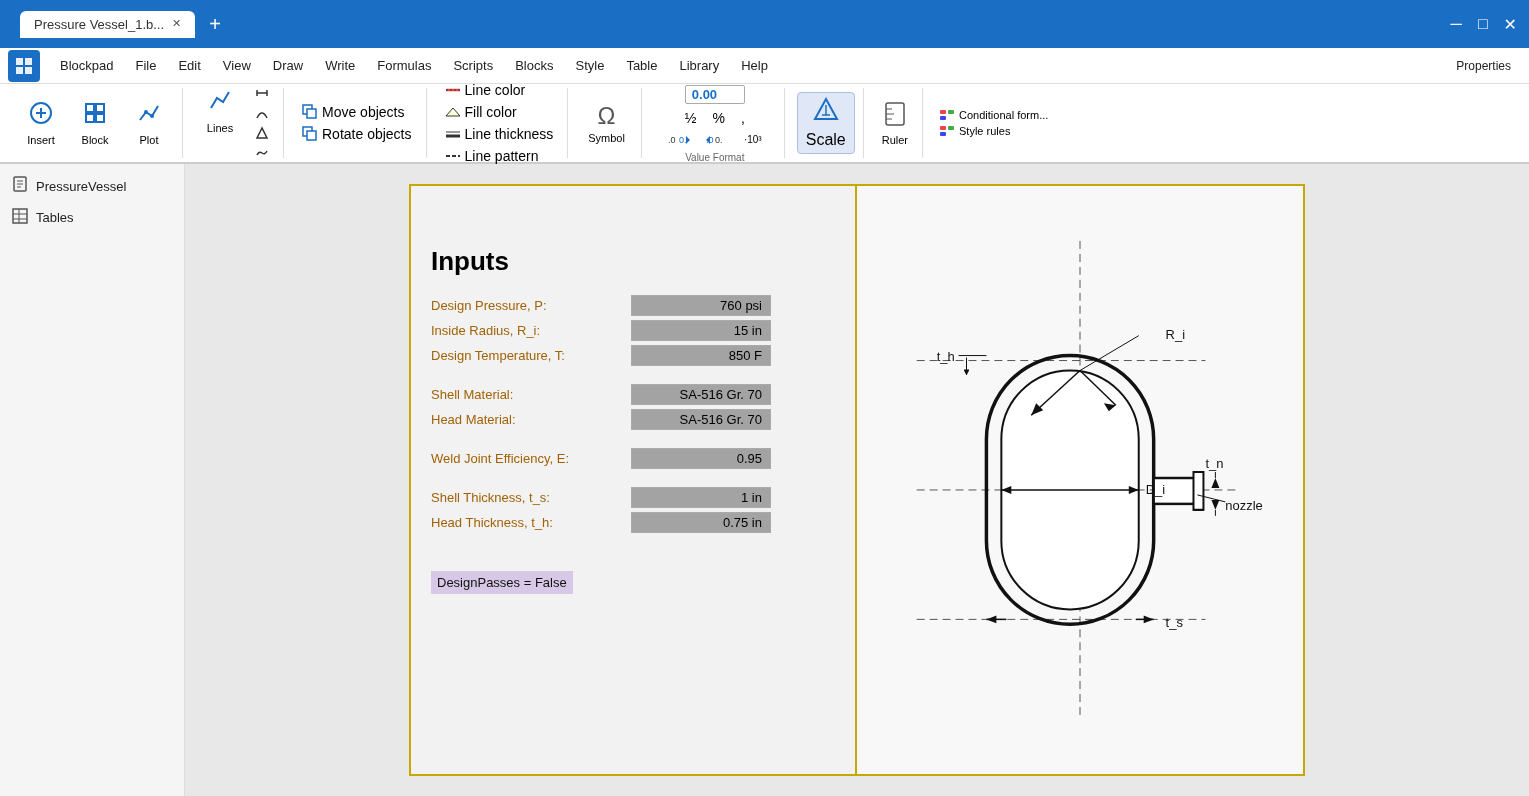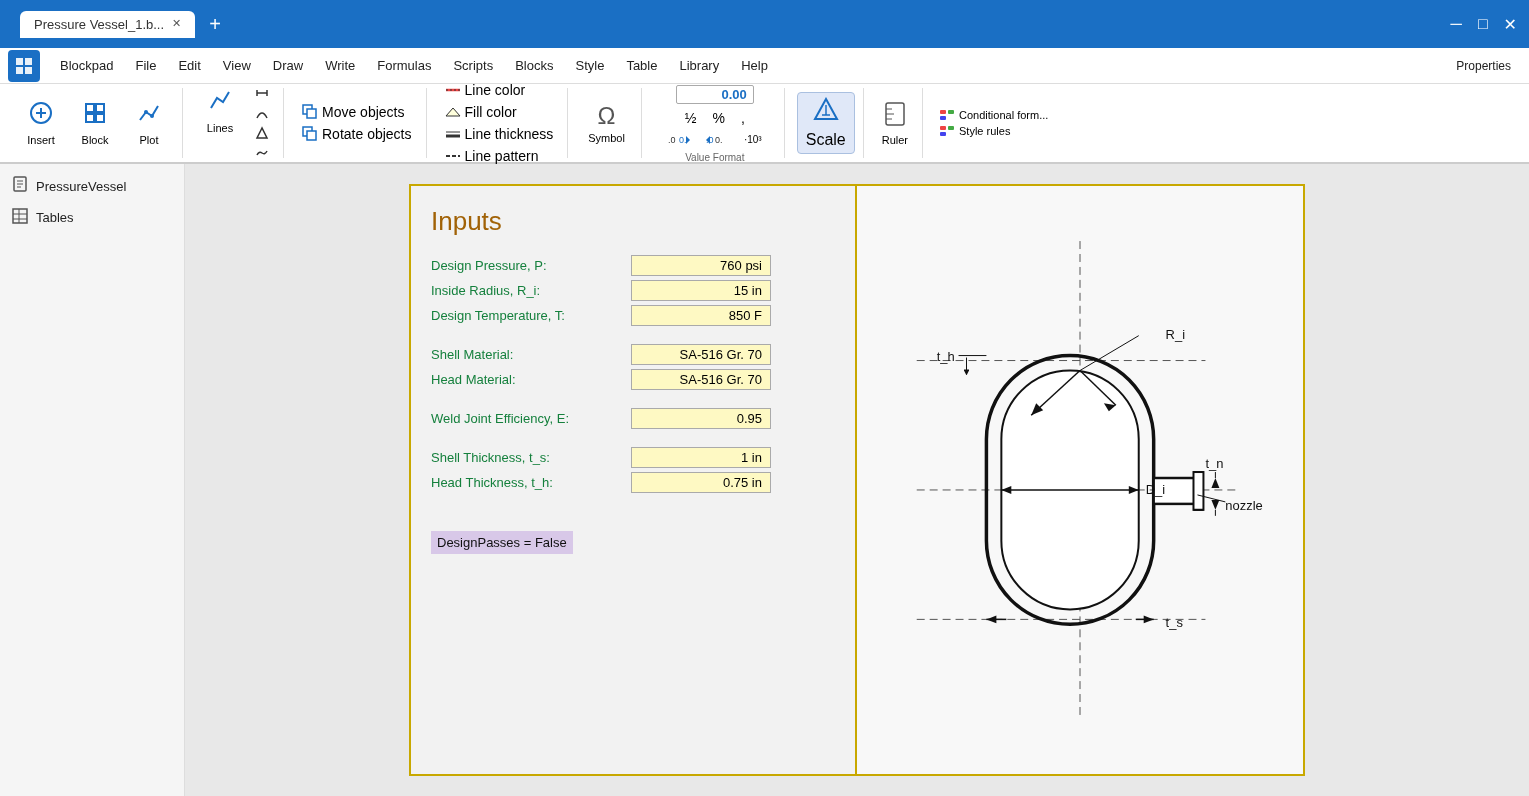"0.00" .value-input { text-align: right -> left; width: 78px -> 60px }
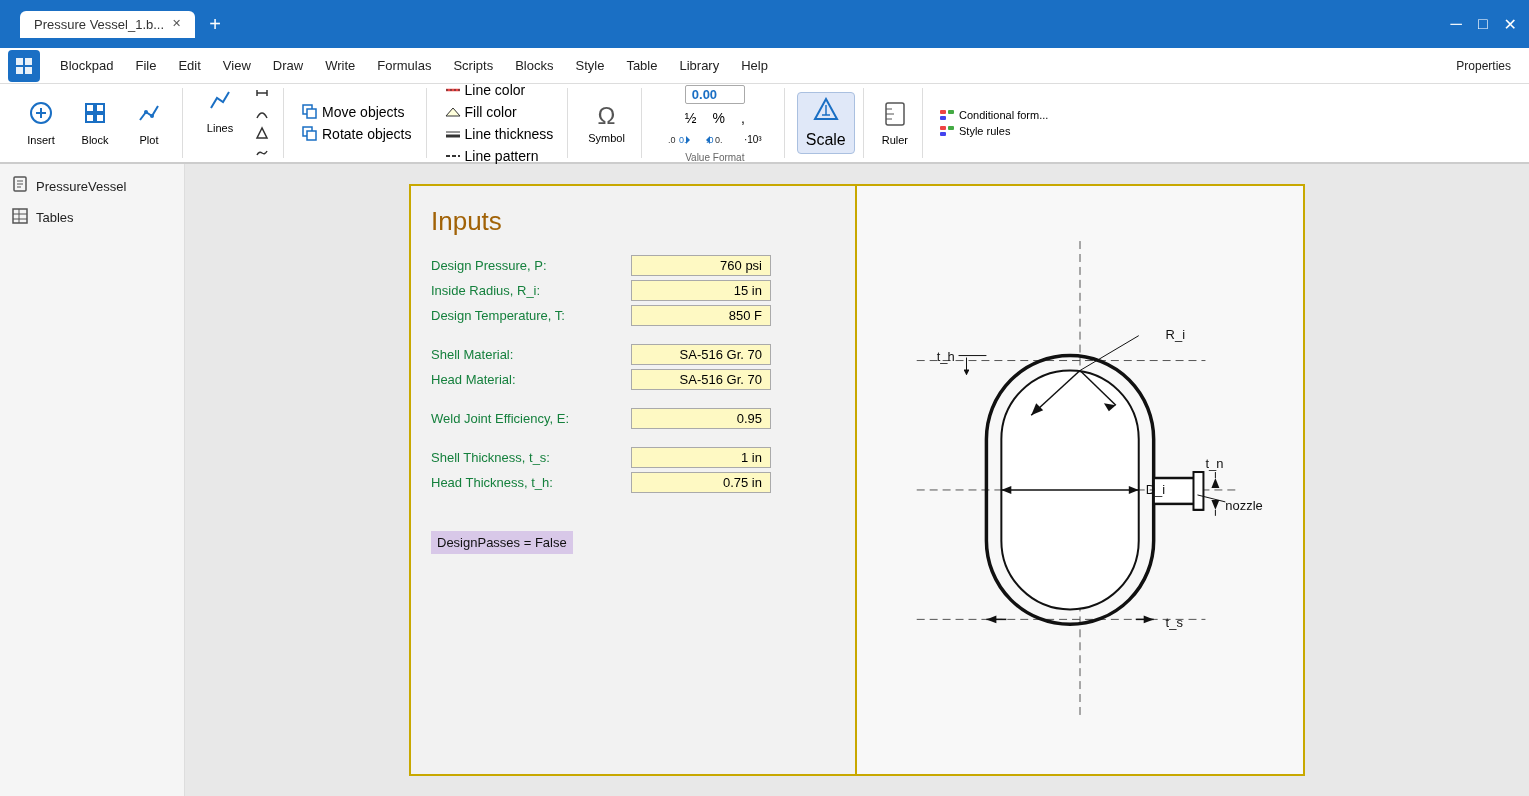"Inputs" .inputs-title { color: #a16207 -> #000000; font-weight: normal -> bold; margin-top: none -> 40px }
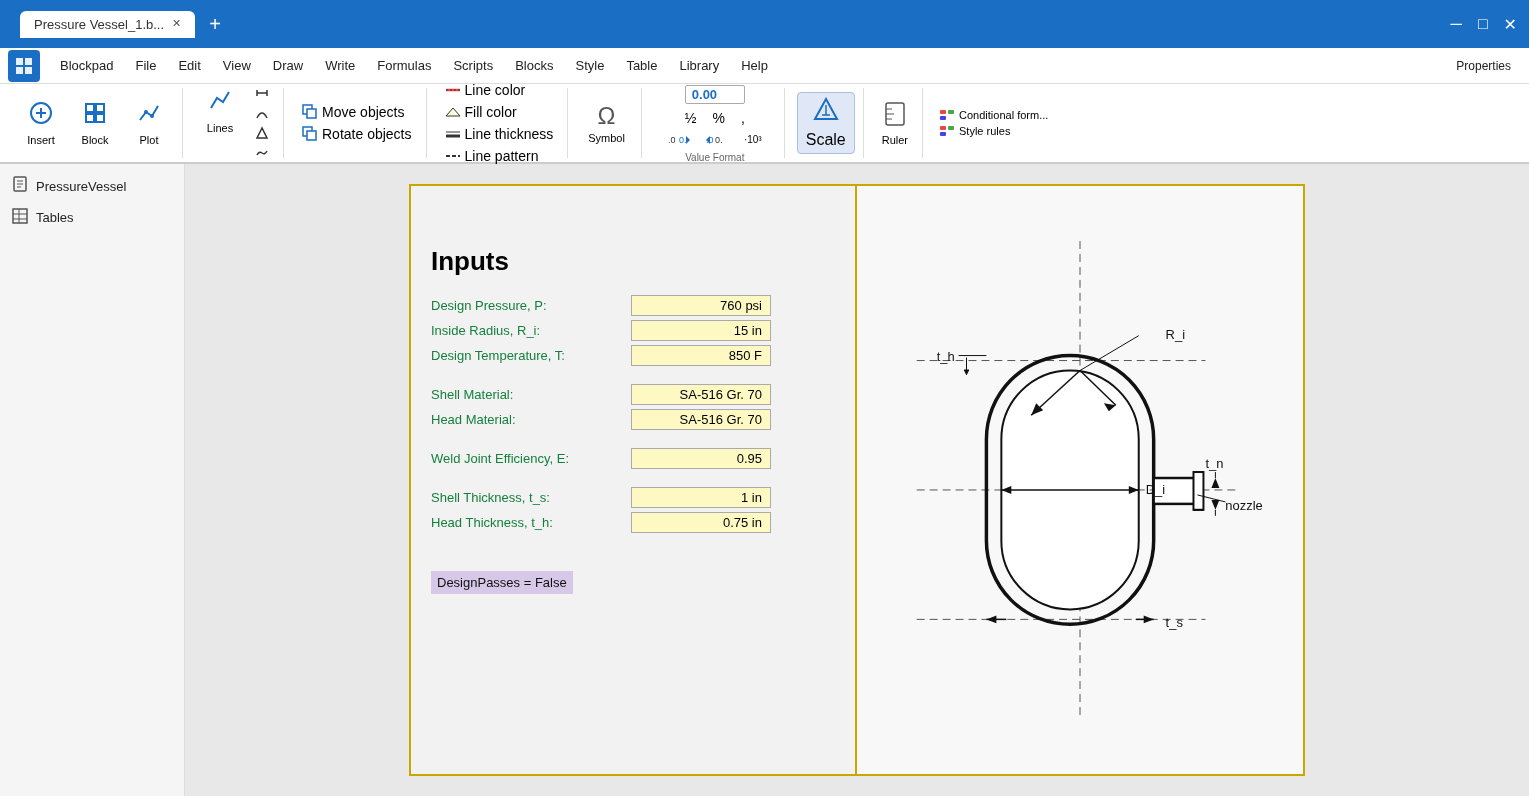"Design Pressure, P:" .input-label { color: #15803d -> #a16207 }
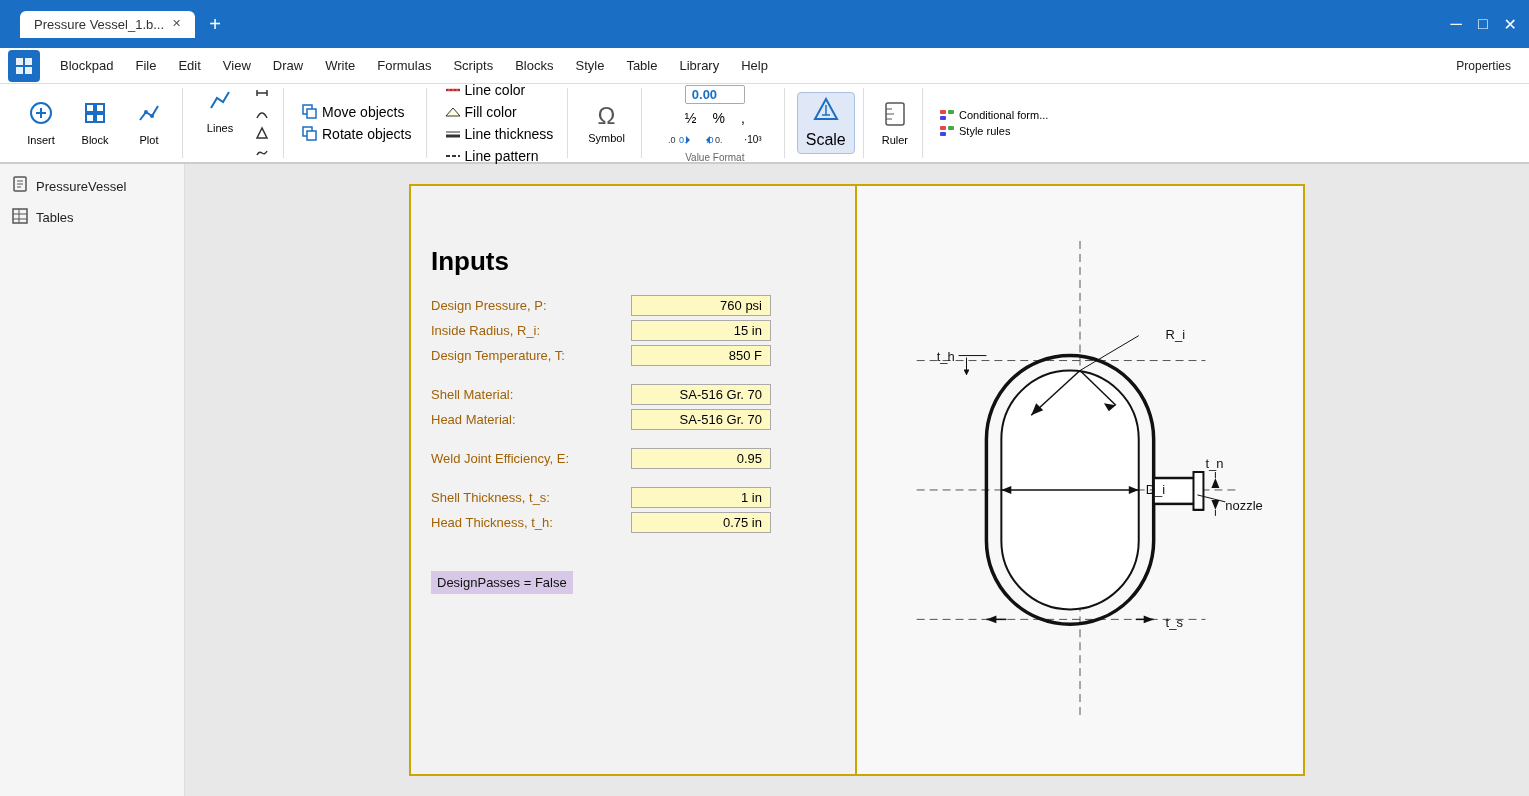"760 psi" .input-value { background: #fef9c3 -> #a3a3a3 }
